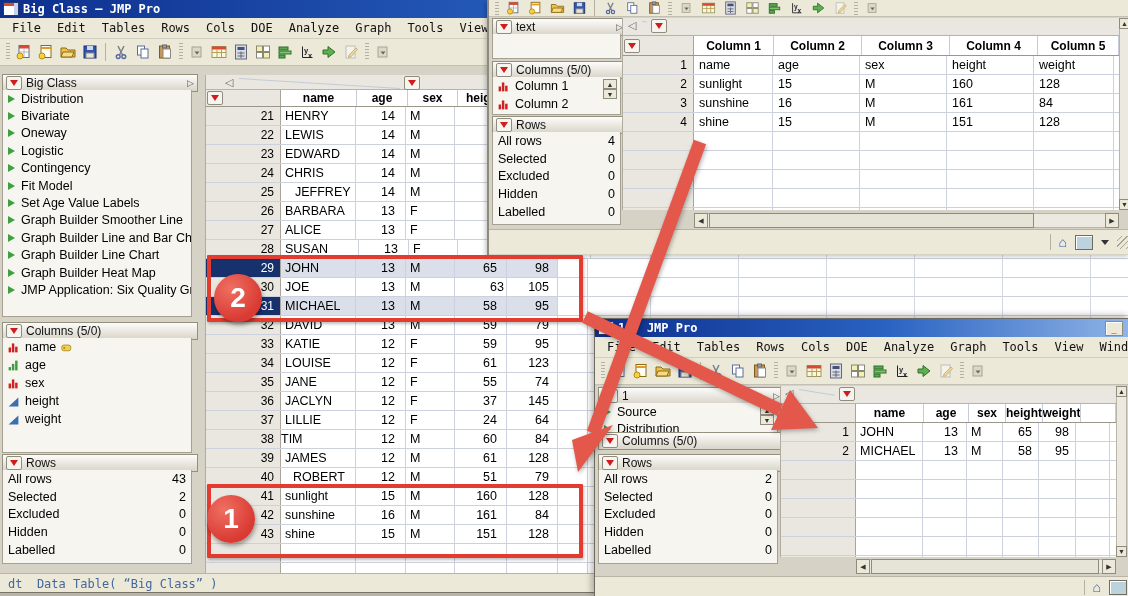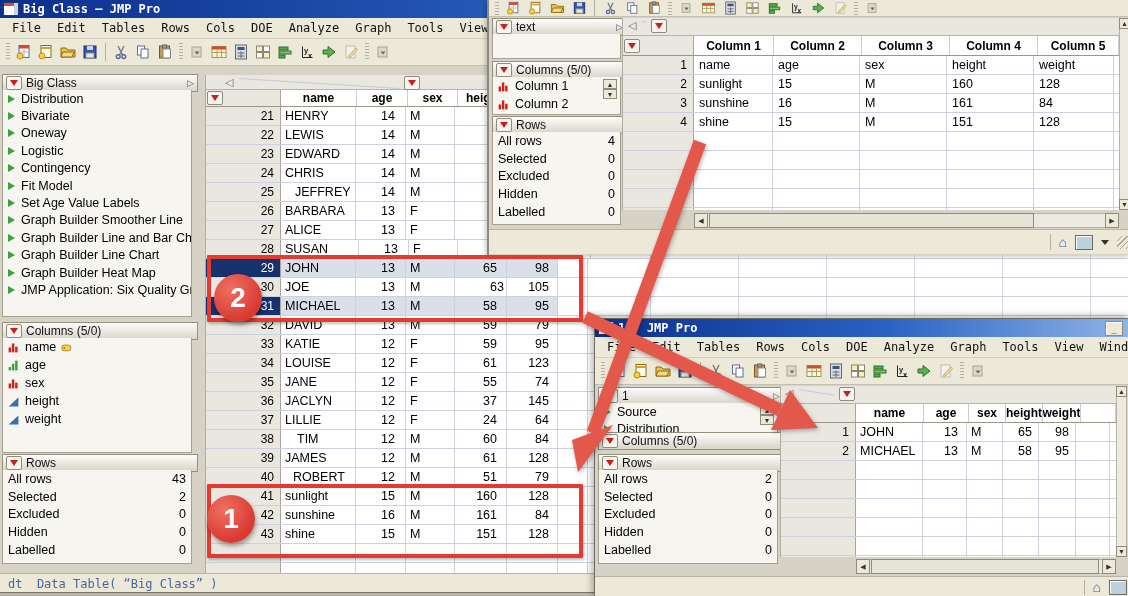"TIM" div.tcell { padding-left: 16px -> 0 }
